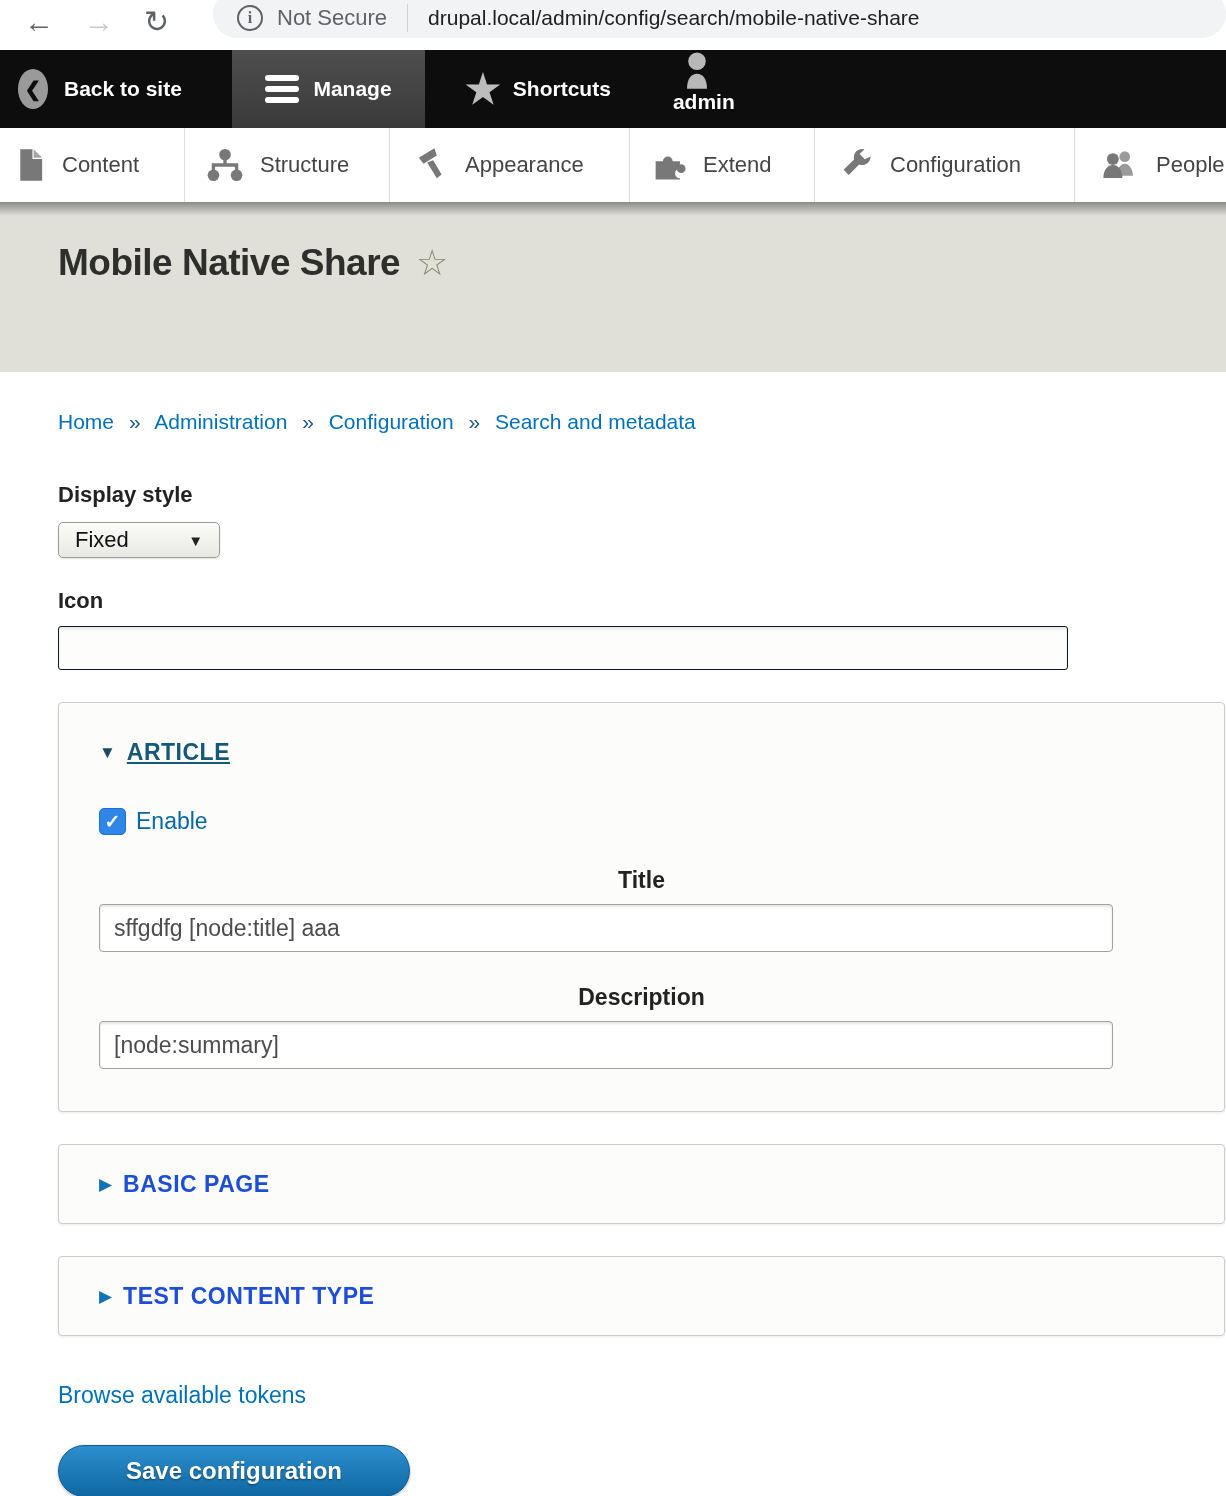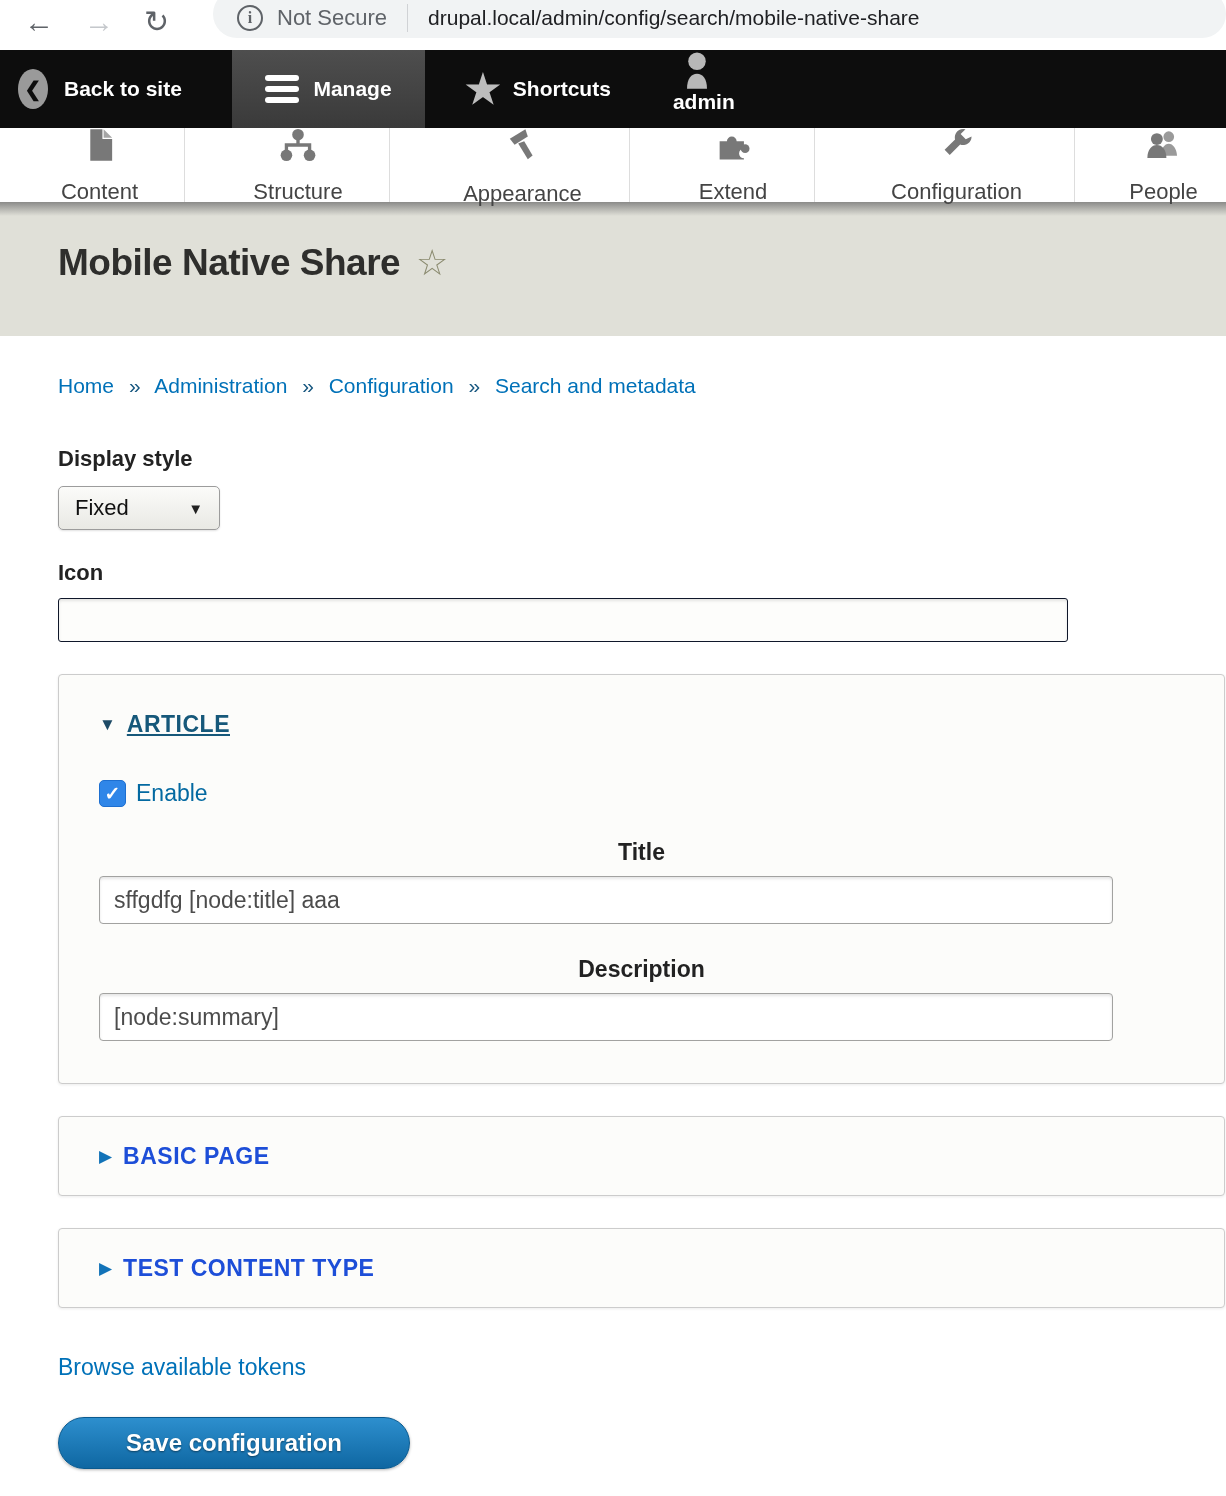"Content" .tab { flex-direction: column -> none }
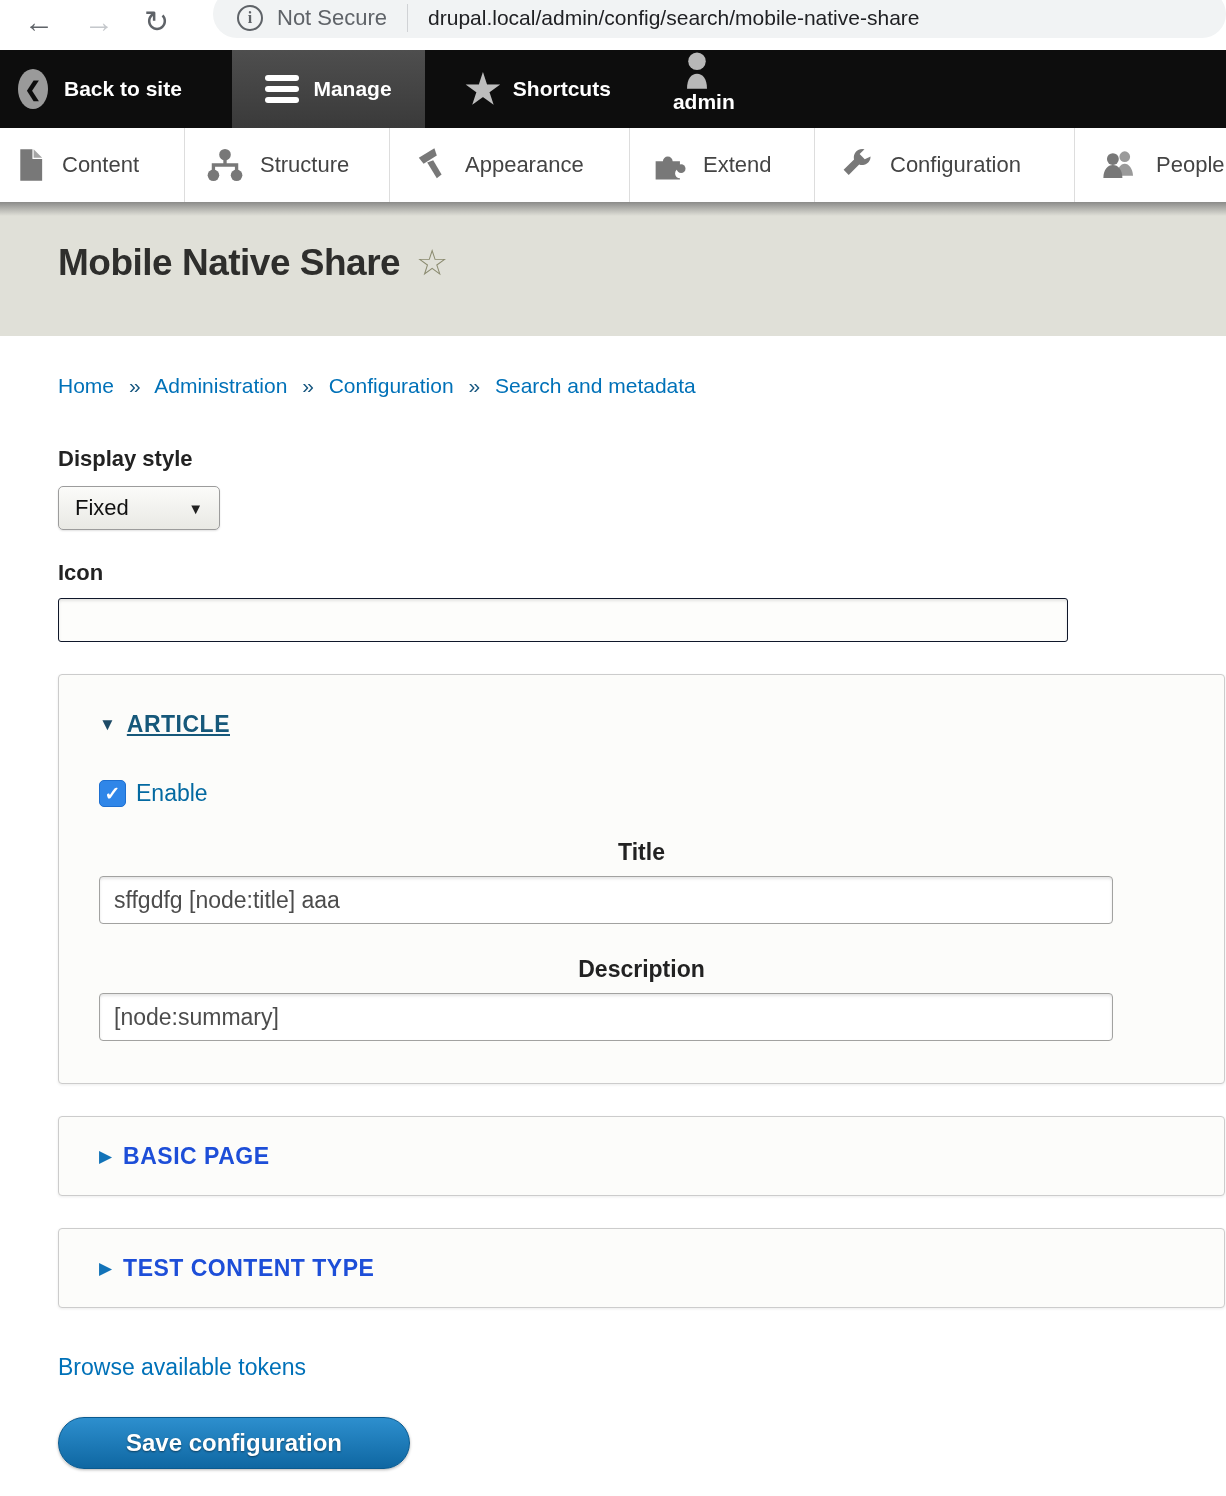"Mobile Native Share" .page-header { height: 134px -> 170px }
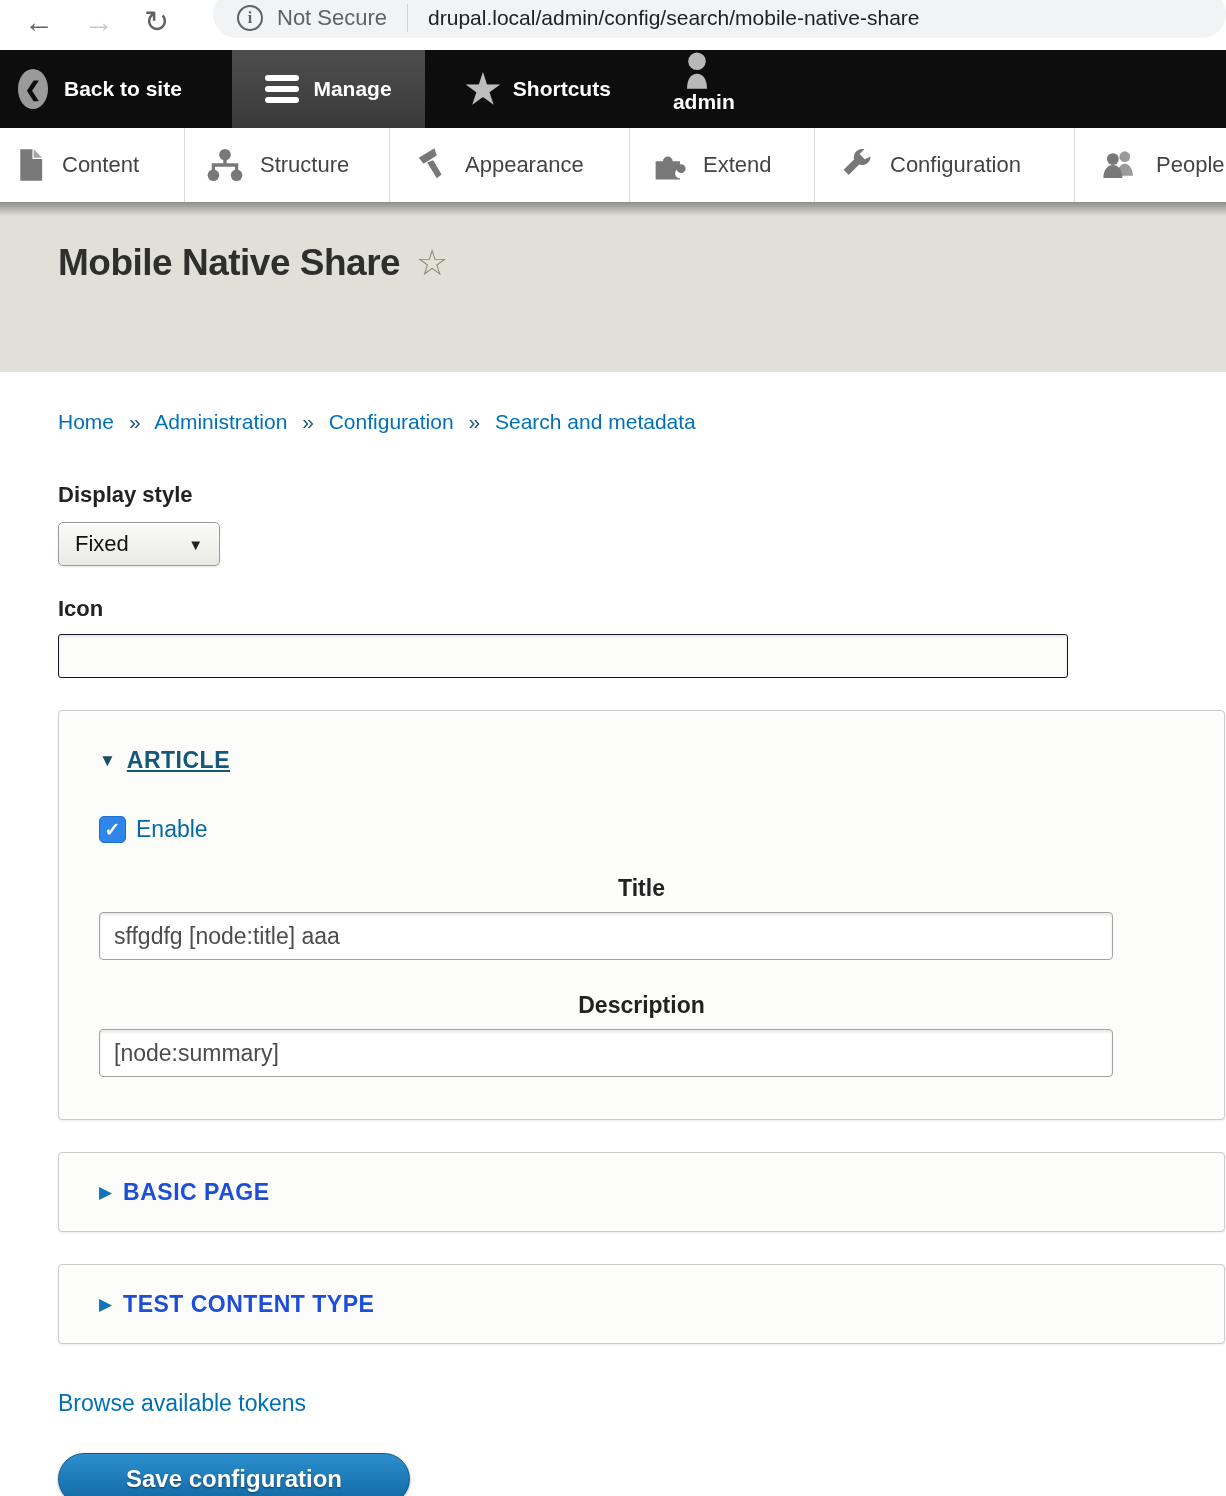"Fixed" .select-box { height: 44px -> 36px }
